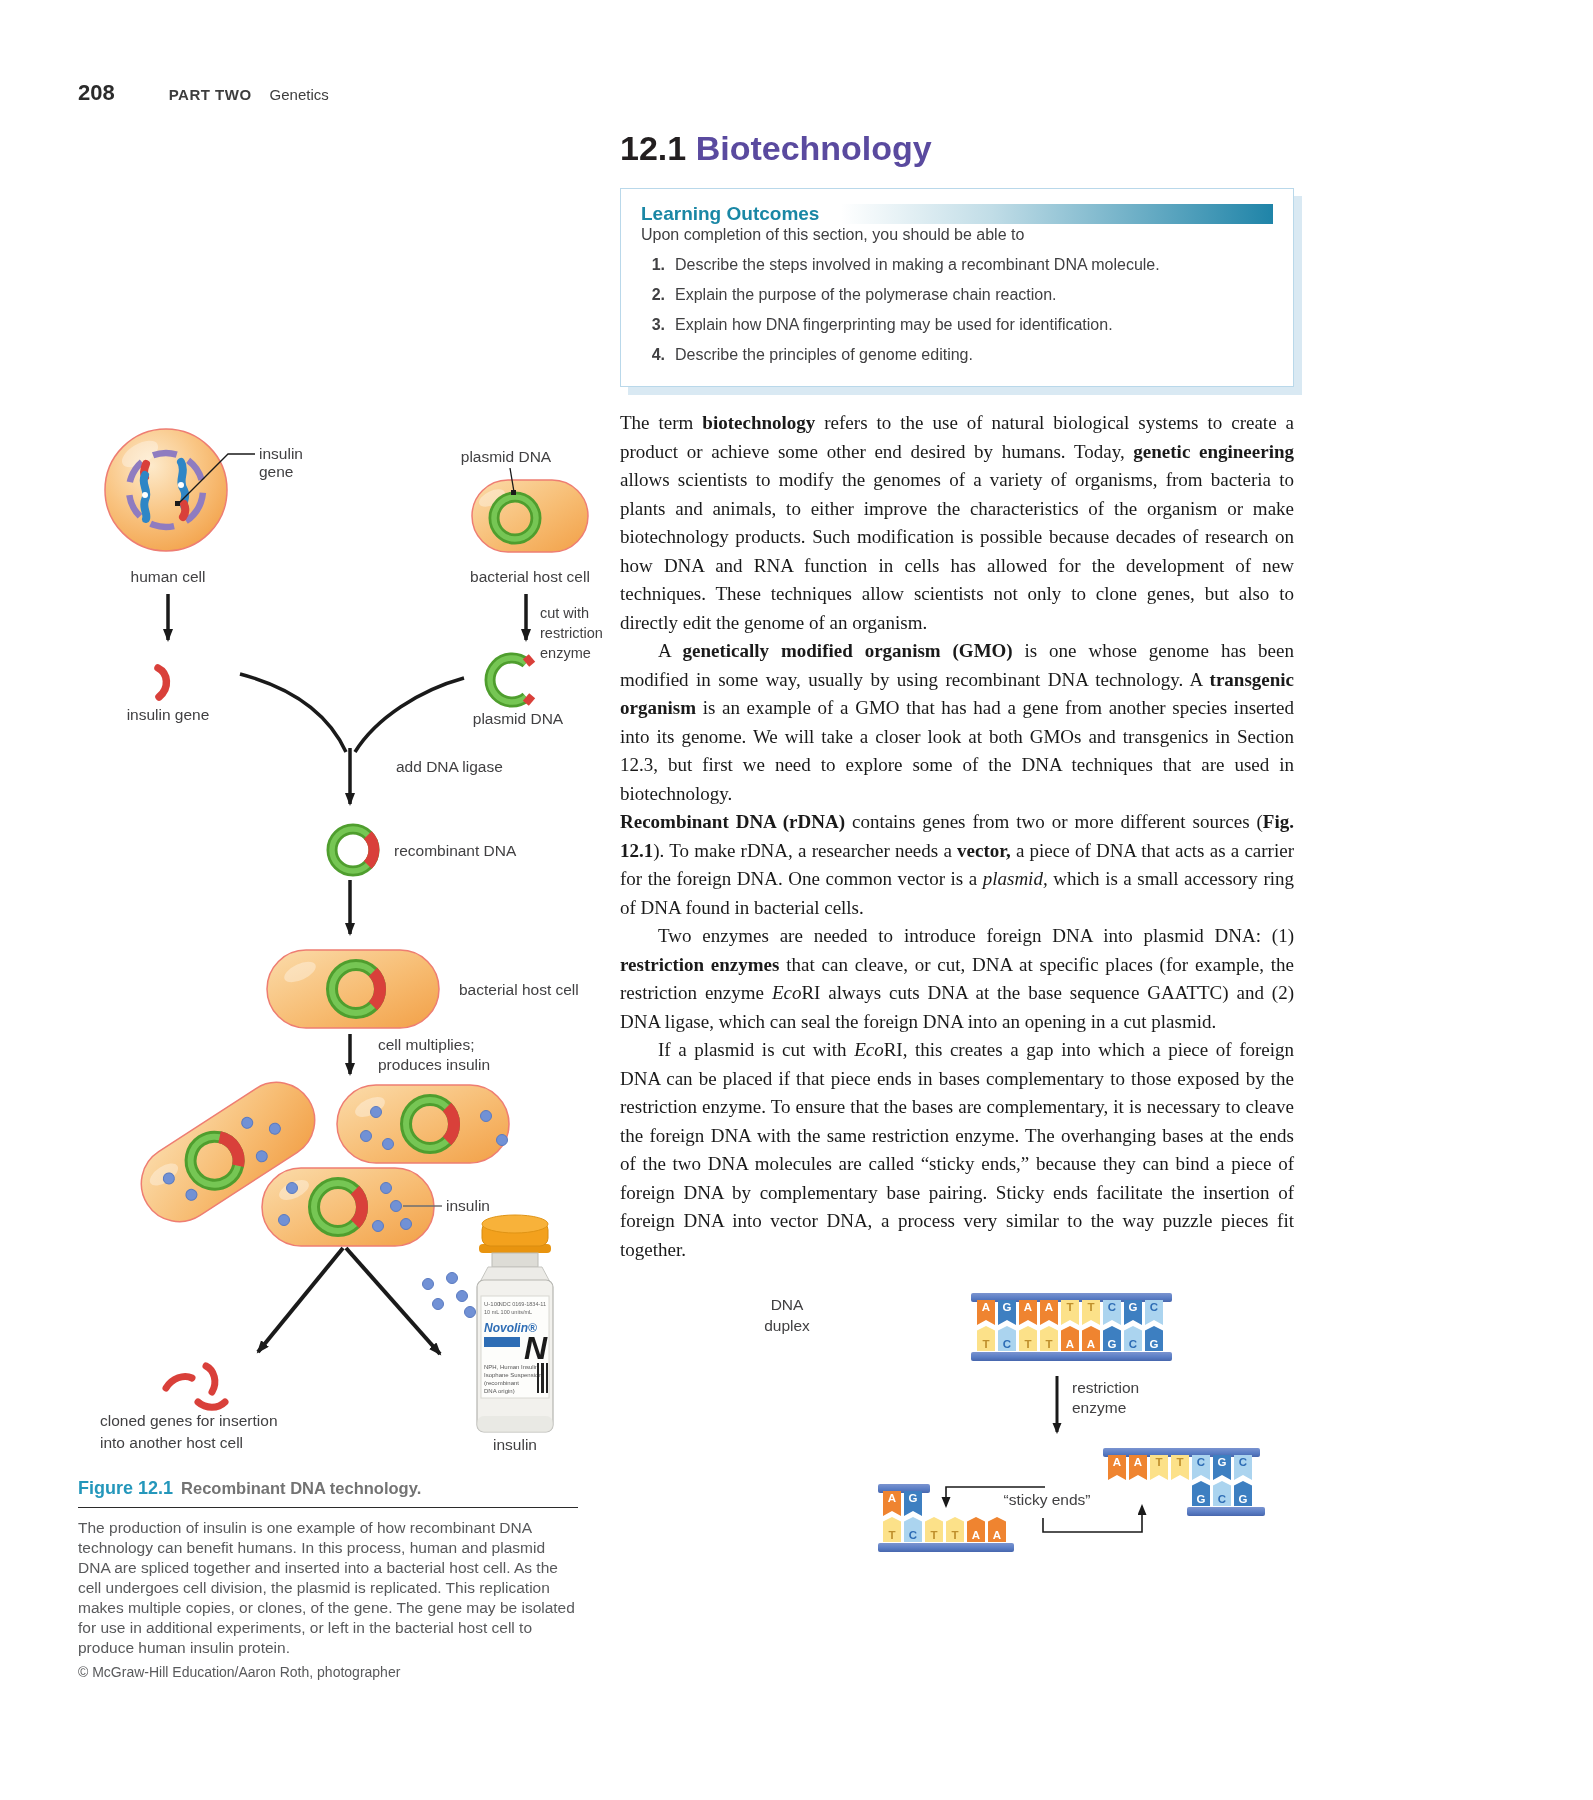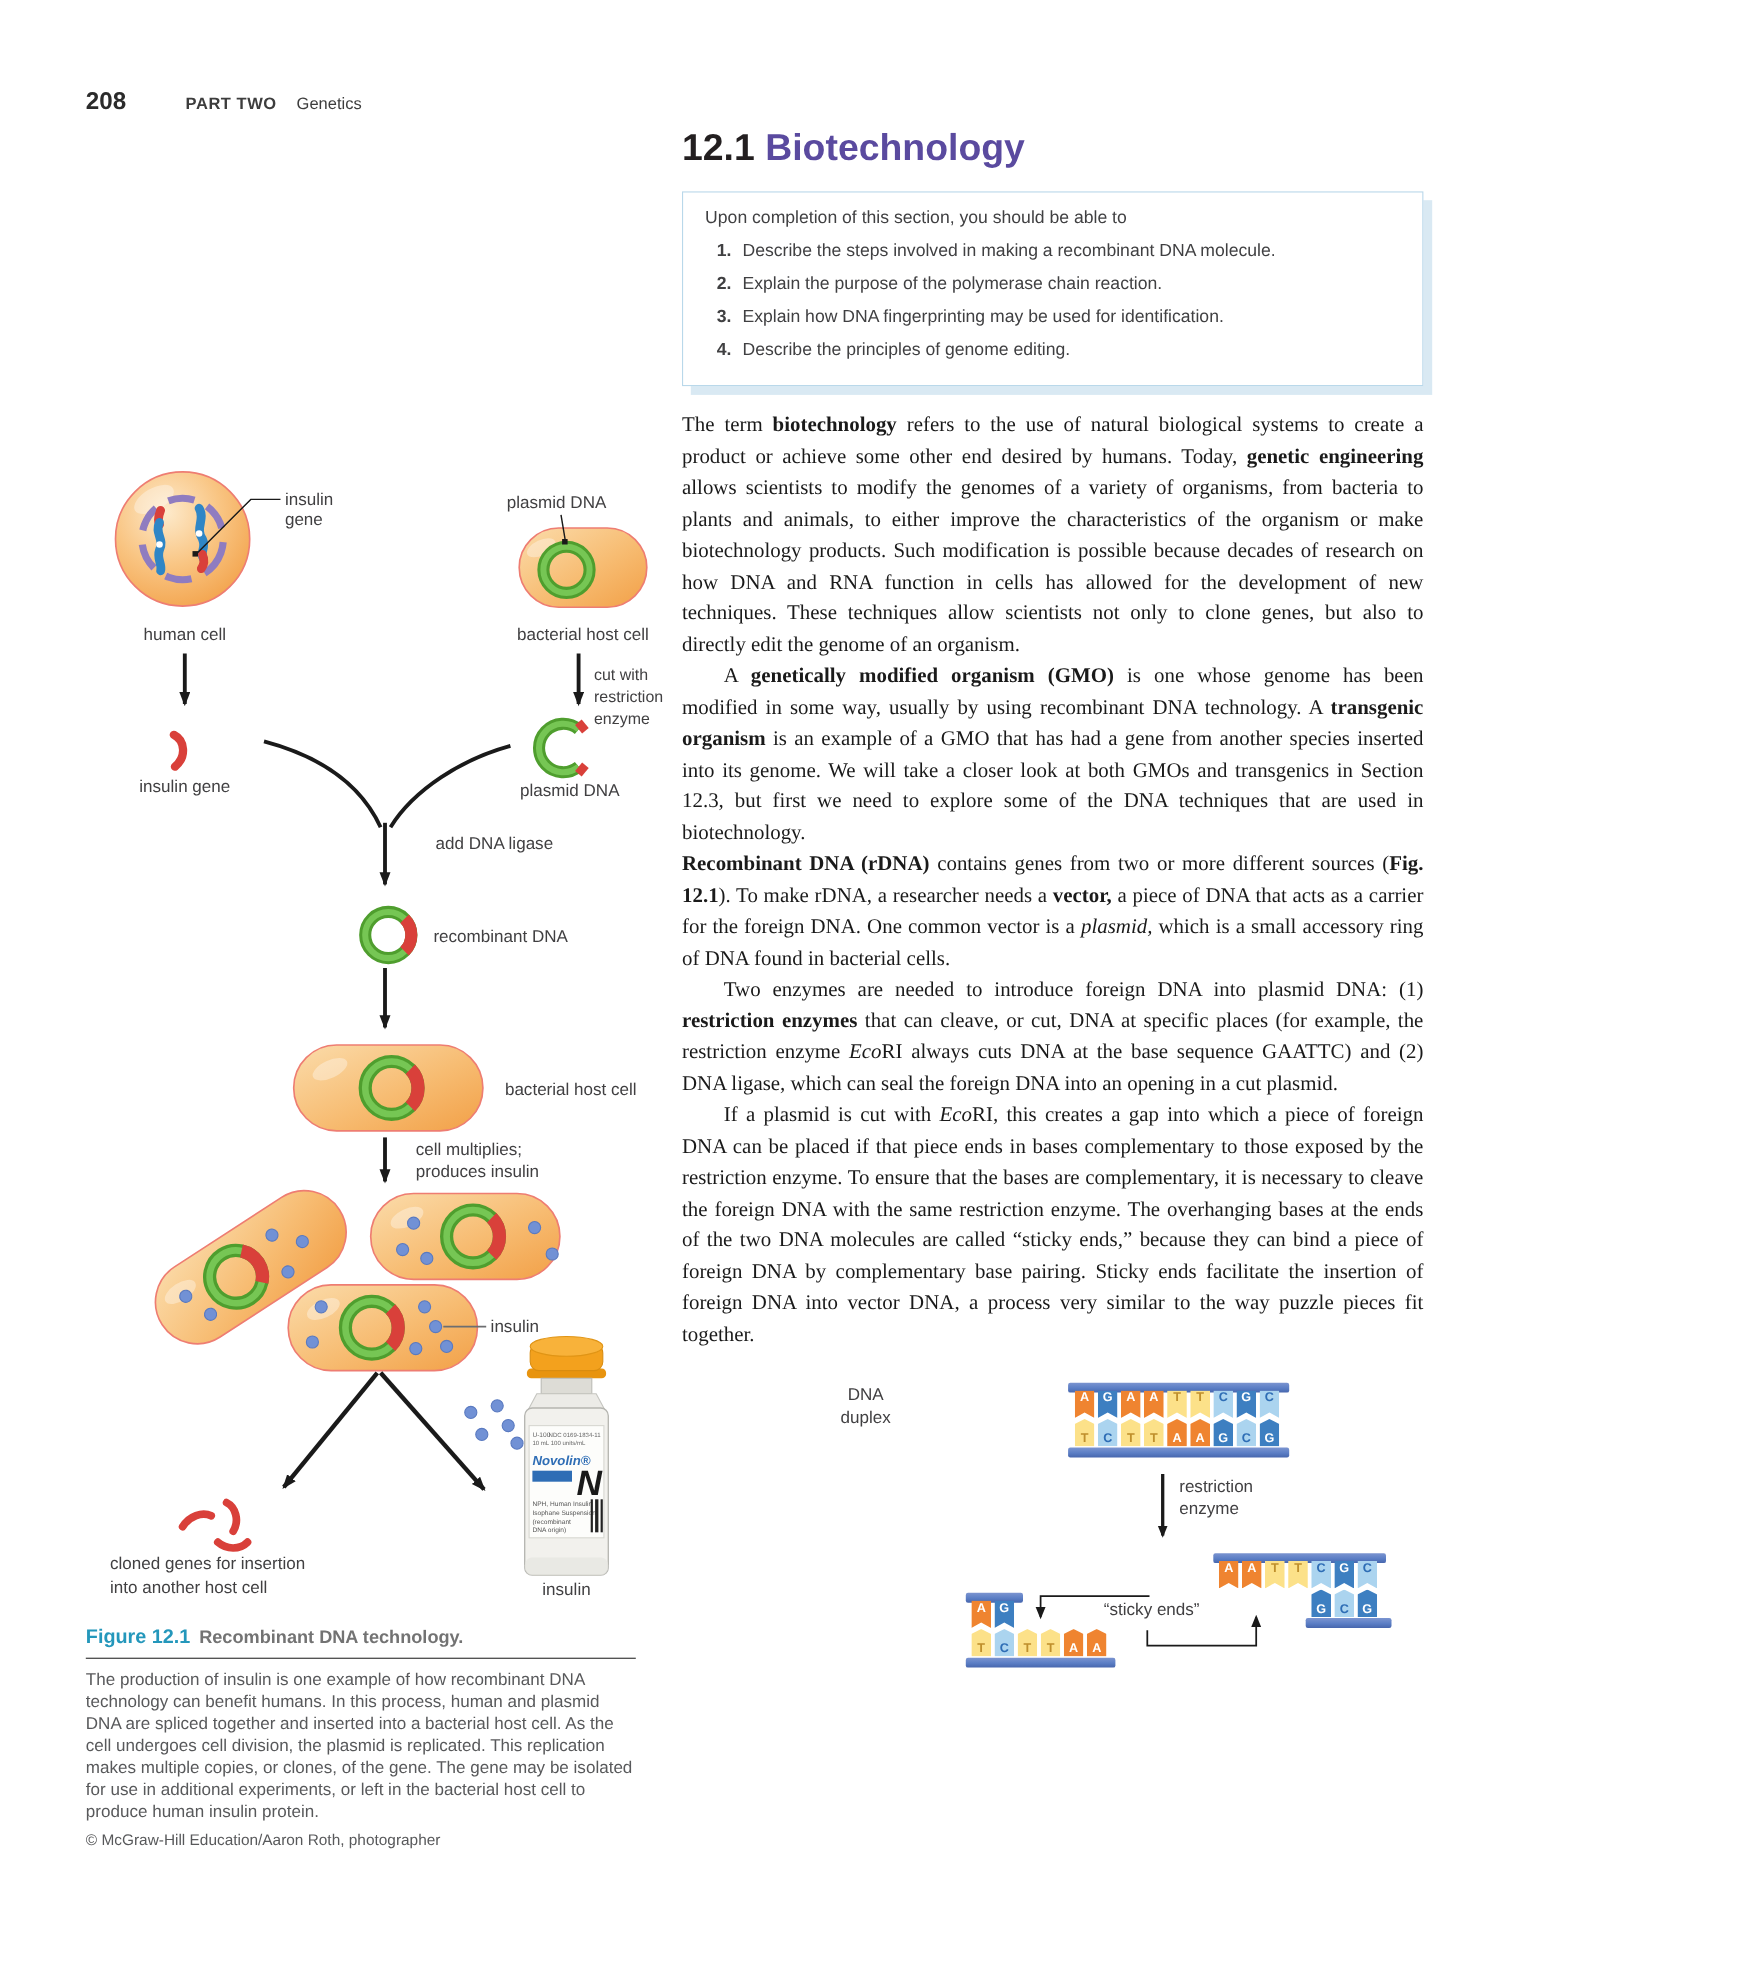"12.1 Biotechnology" .col-right { top: 112px -> 126px }
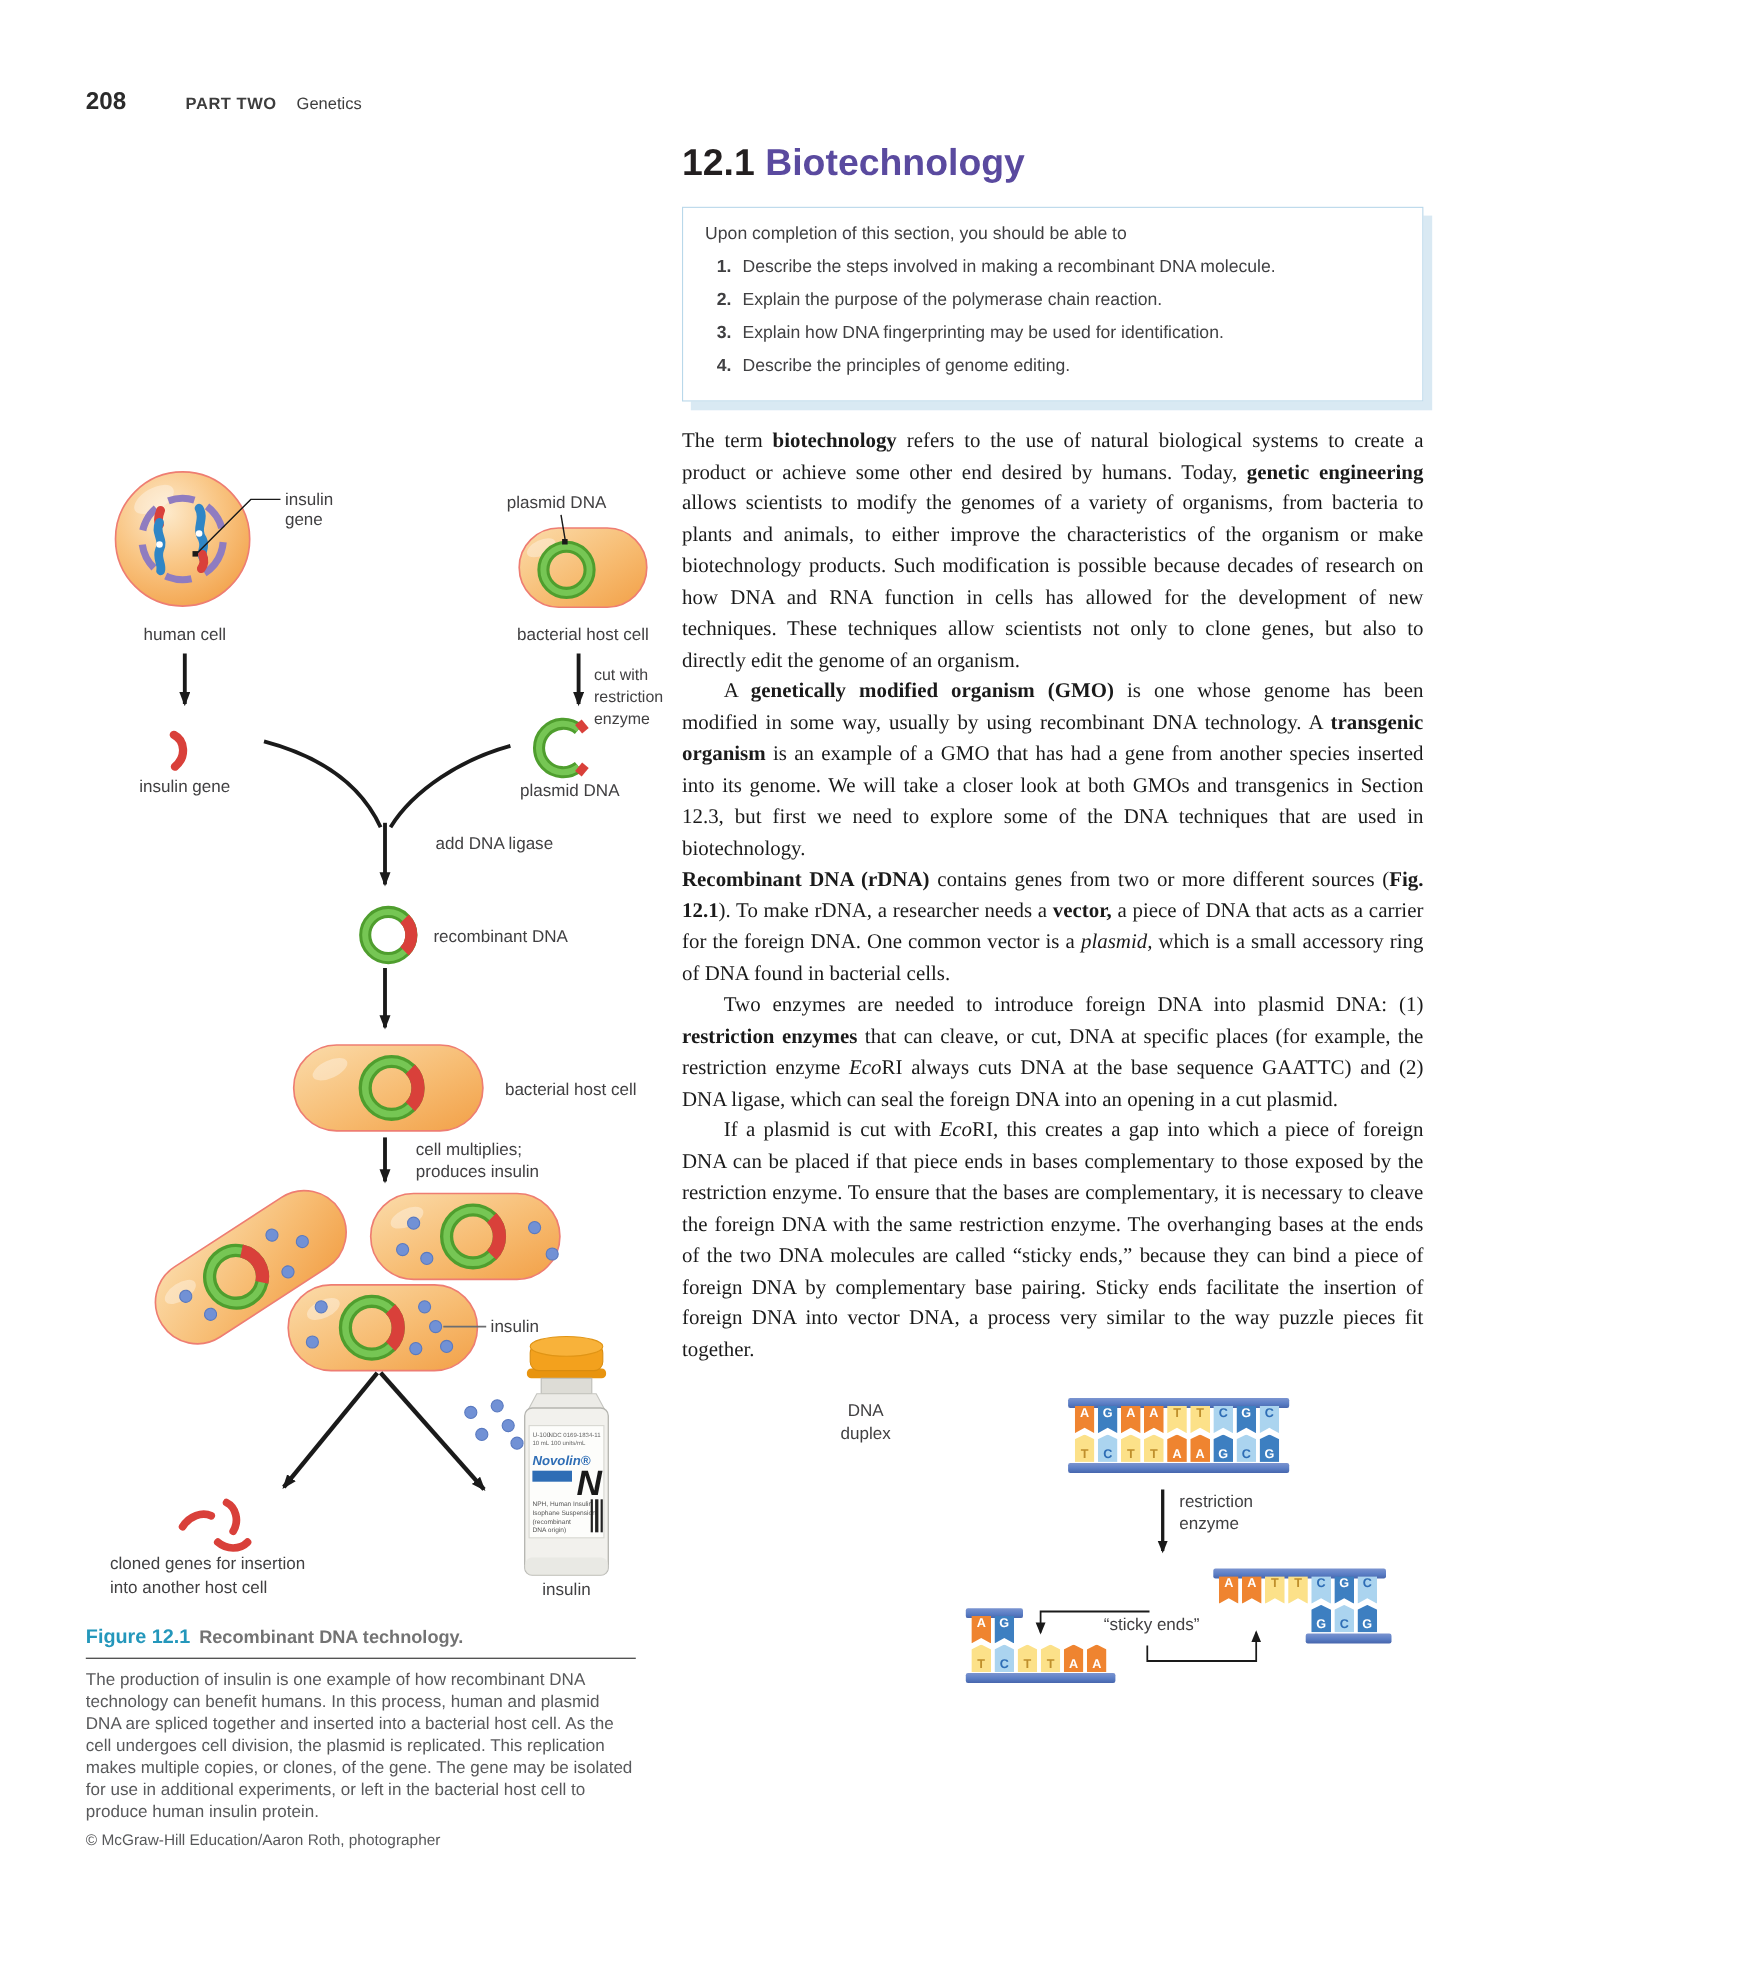"Learning Outcomes" div.lo-head { html: none -> <div> <span>Learning Outcomes</span> <span></span> </div> }
